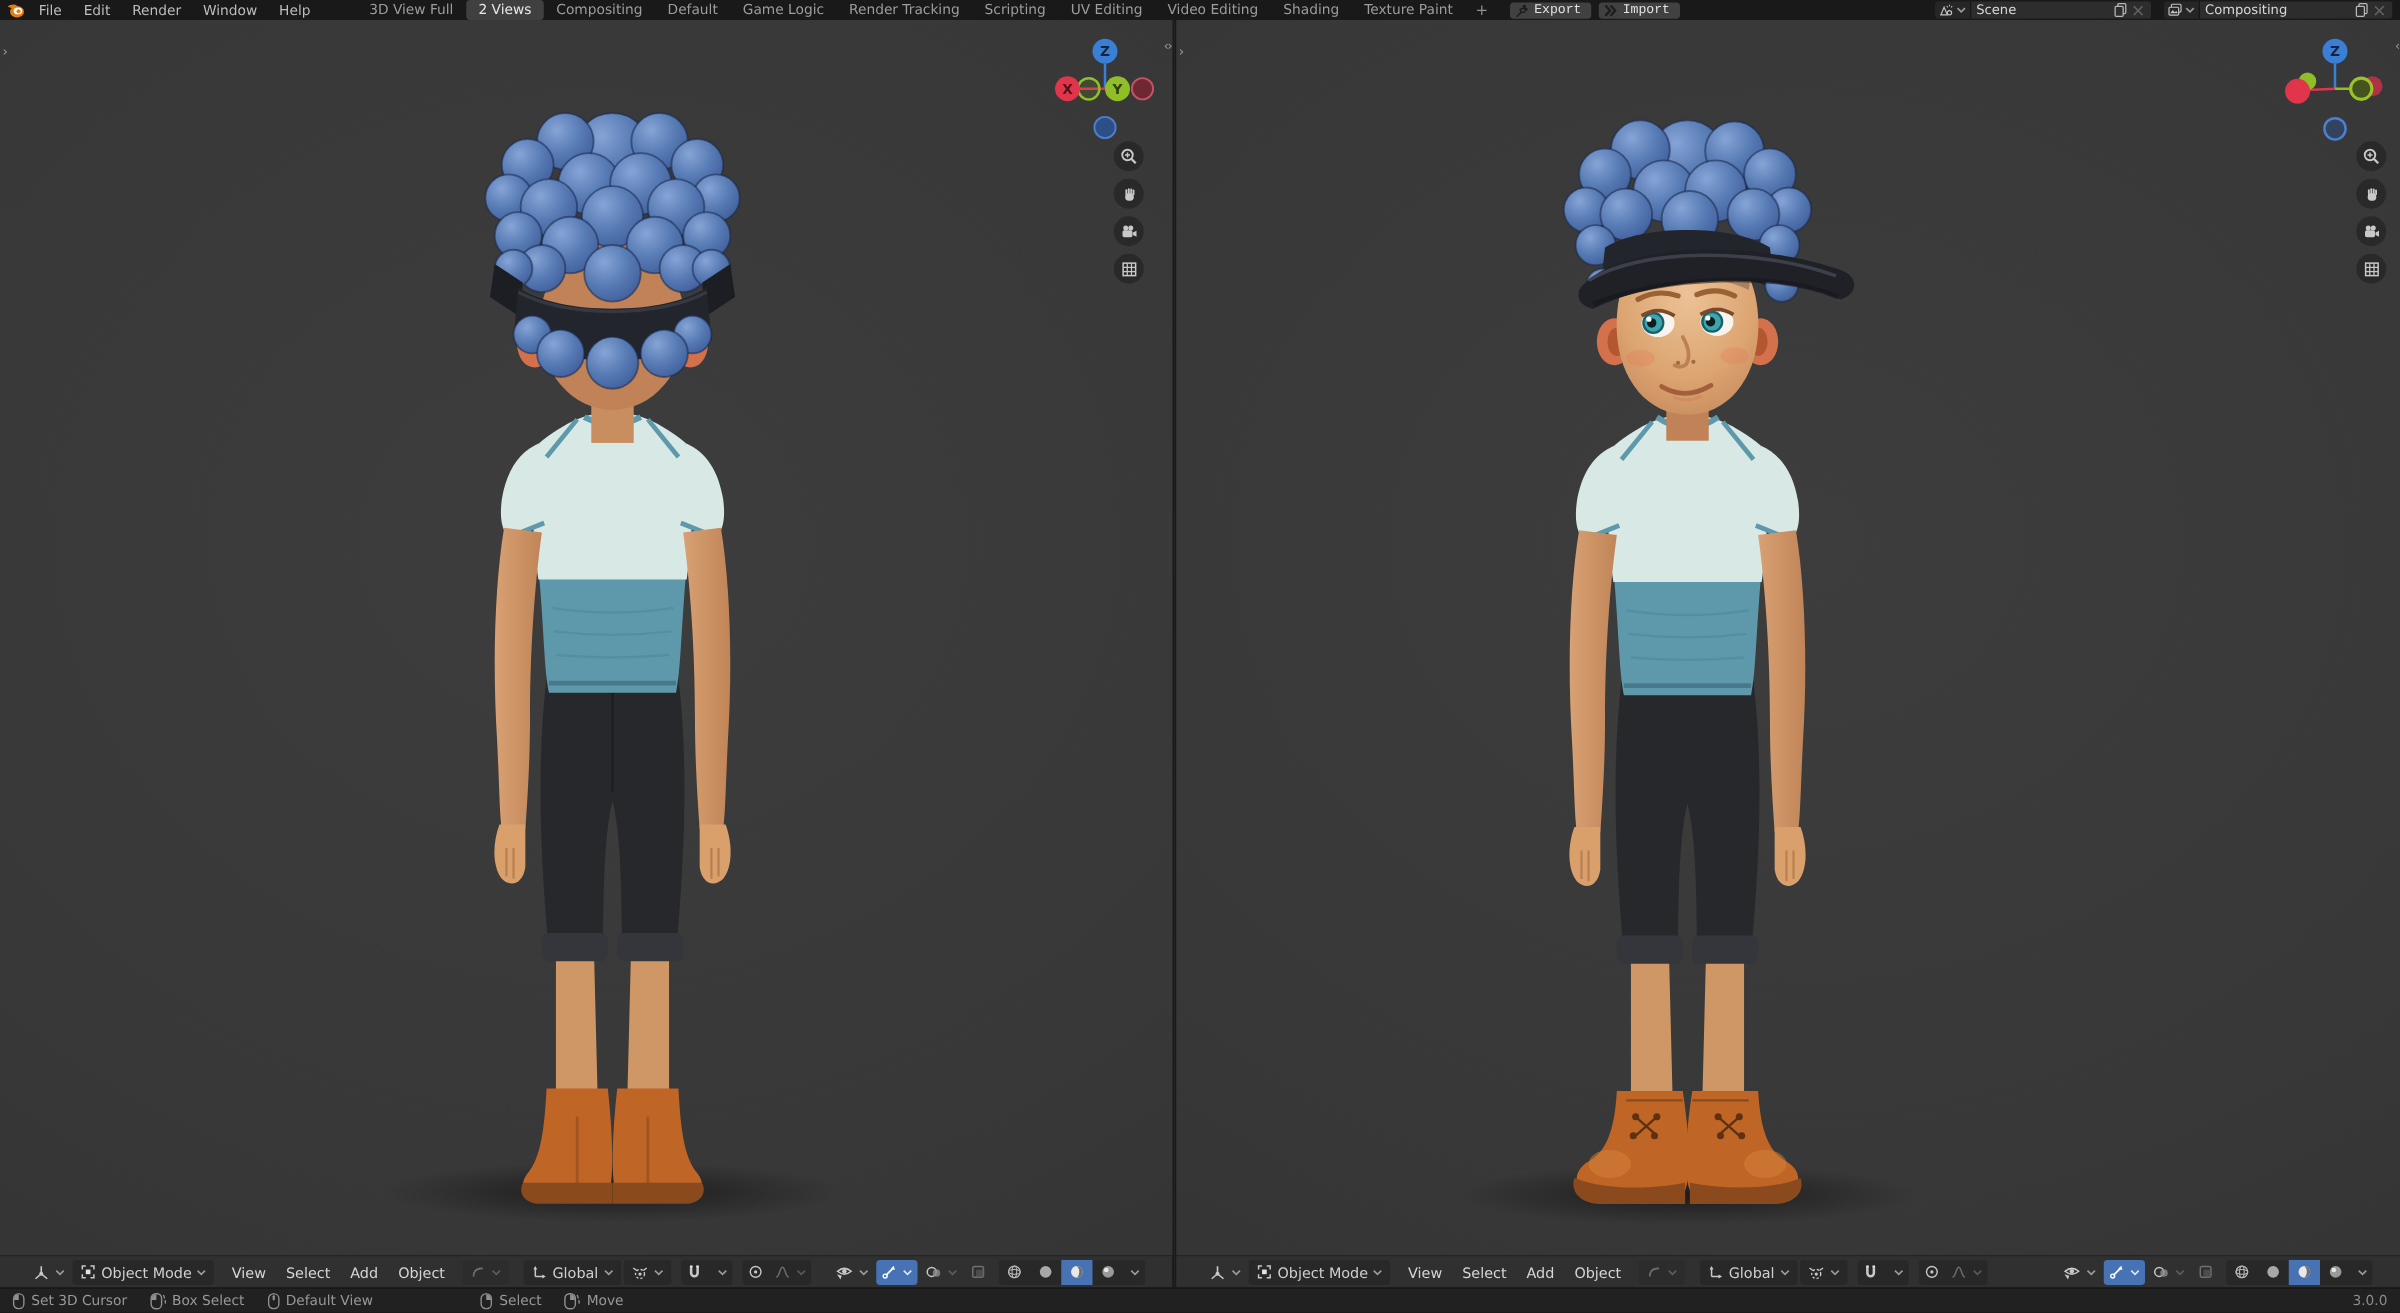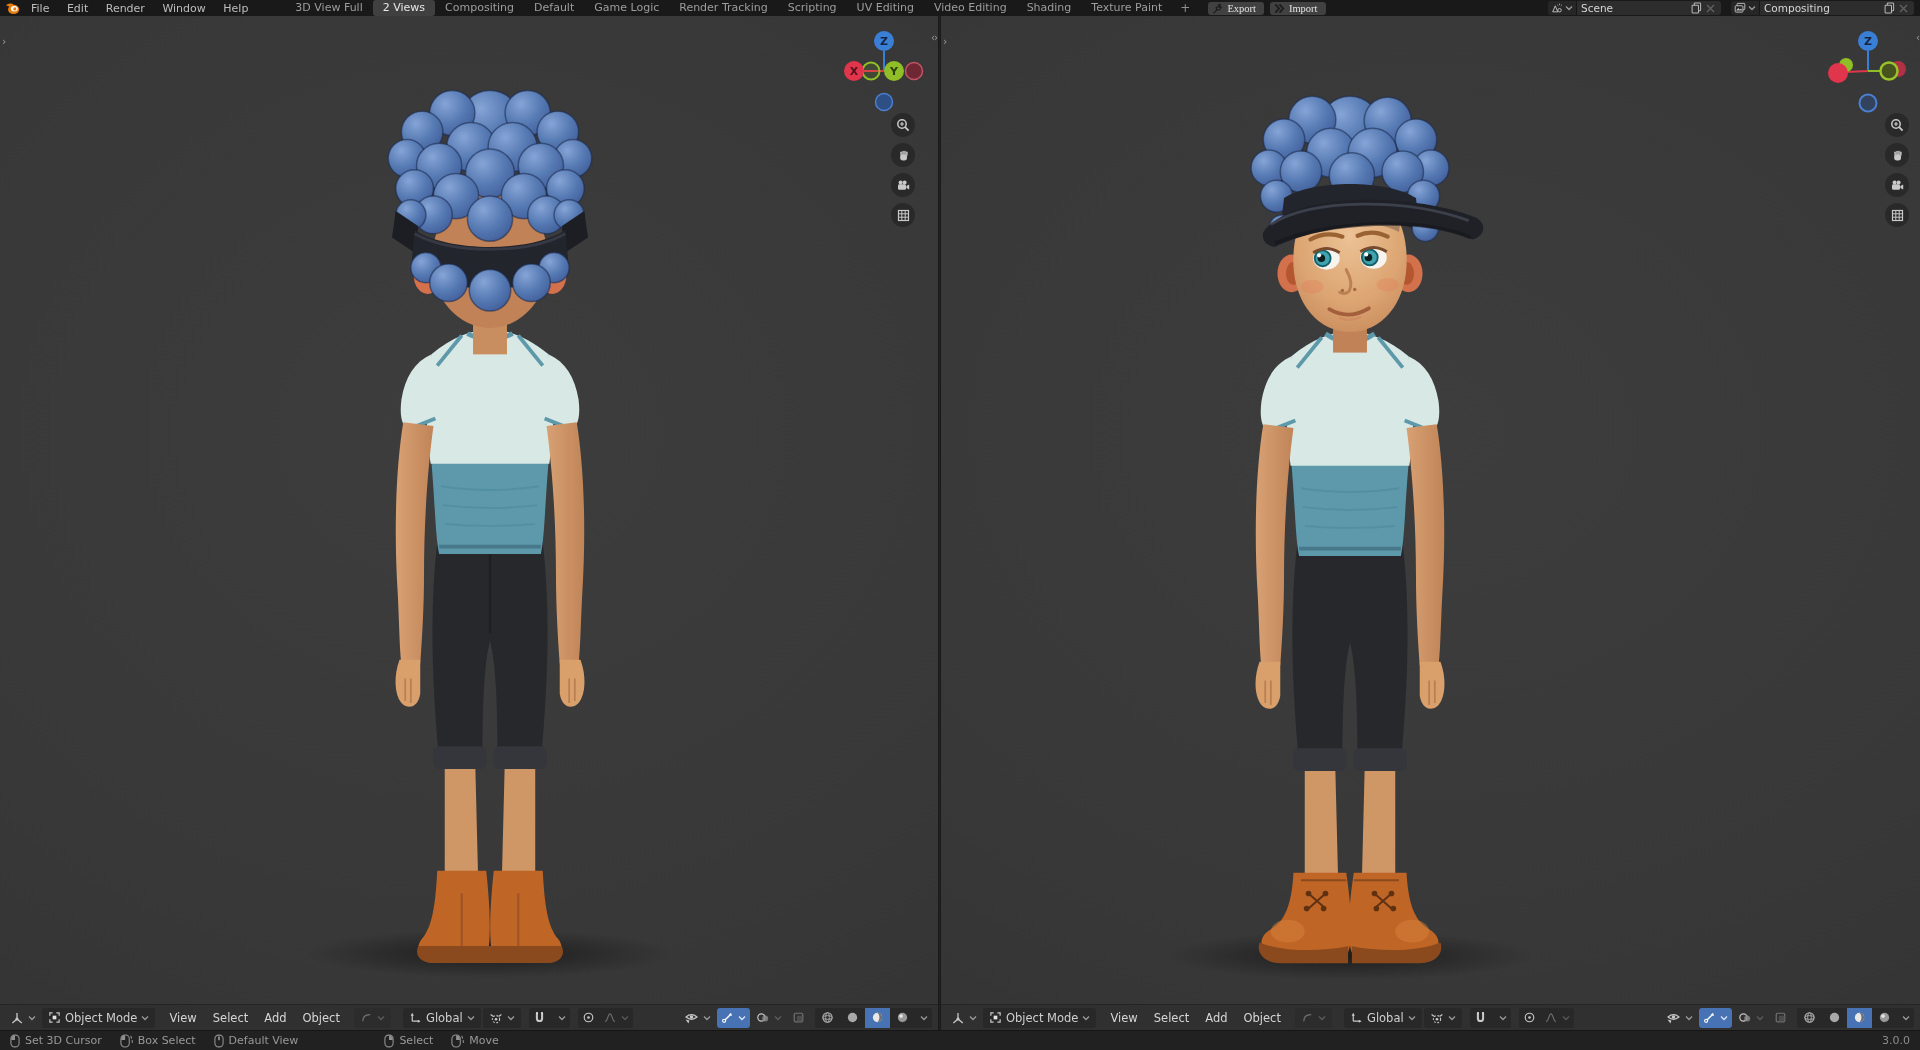"Export" .tb-btn { font-family: Liberation Serif, serif -> Liberation Mono, monospace }
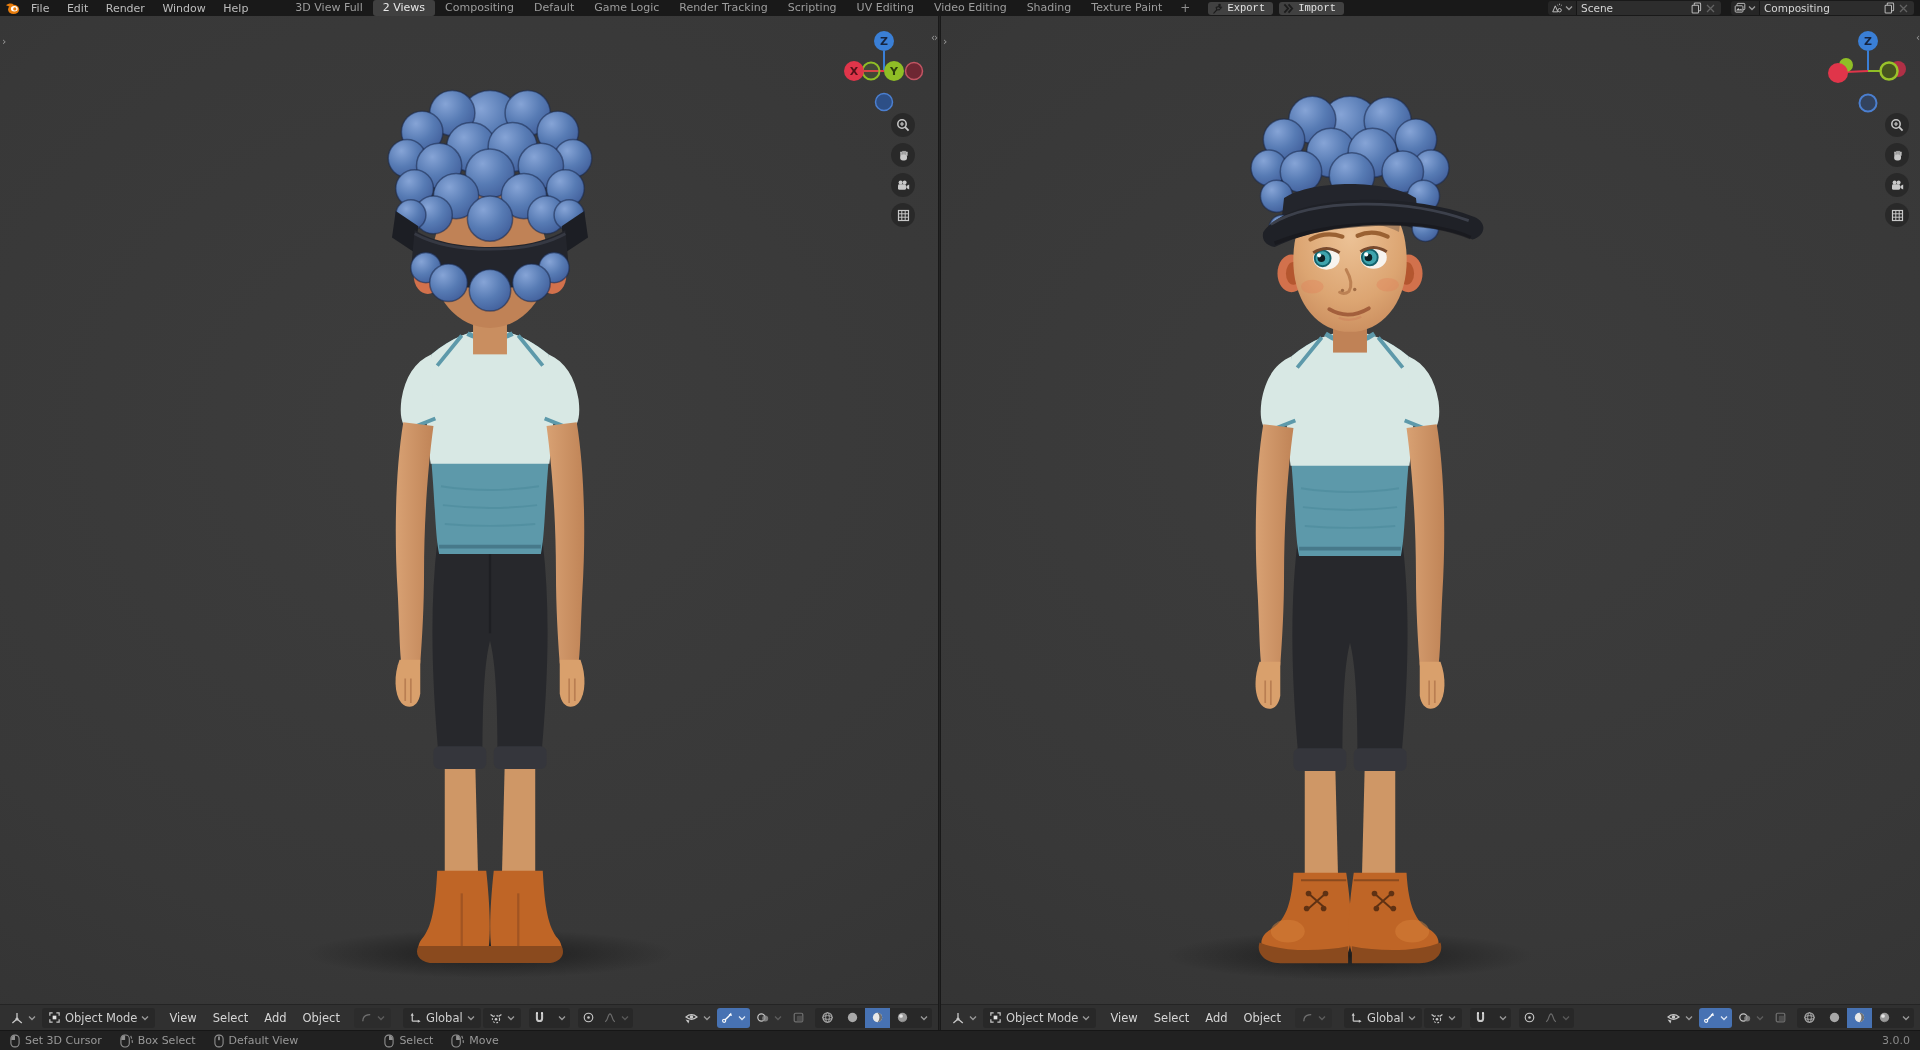"Object Mode" .vp-header { padding: 0 6px -> 0 22px }
